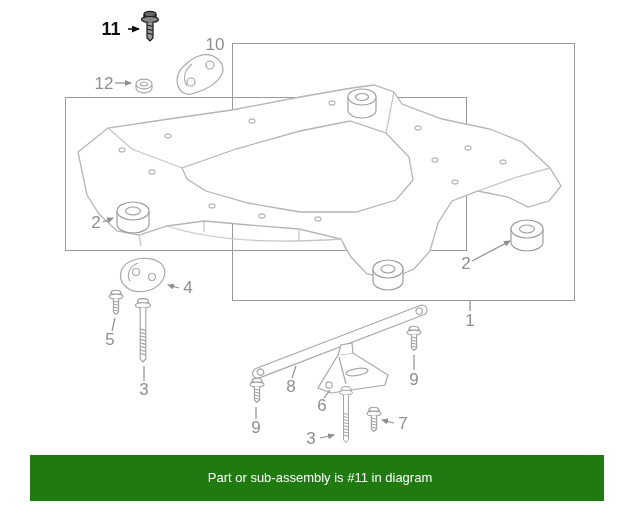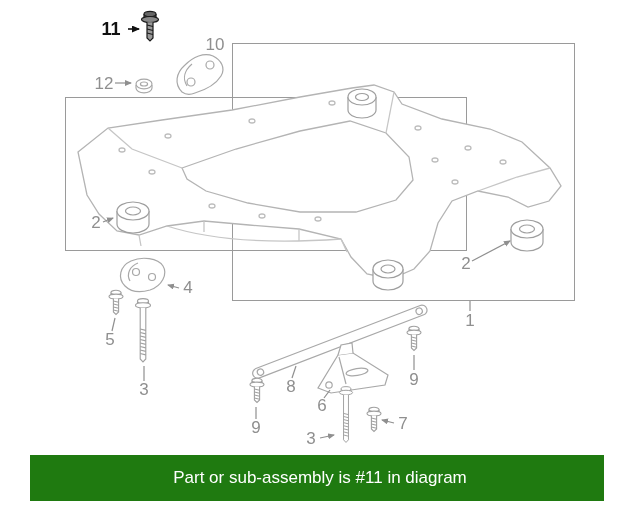"Part or sub-assembly is #11" .banner .line { font-size: 17px -> 13px }
